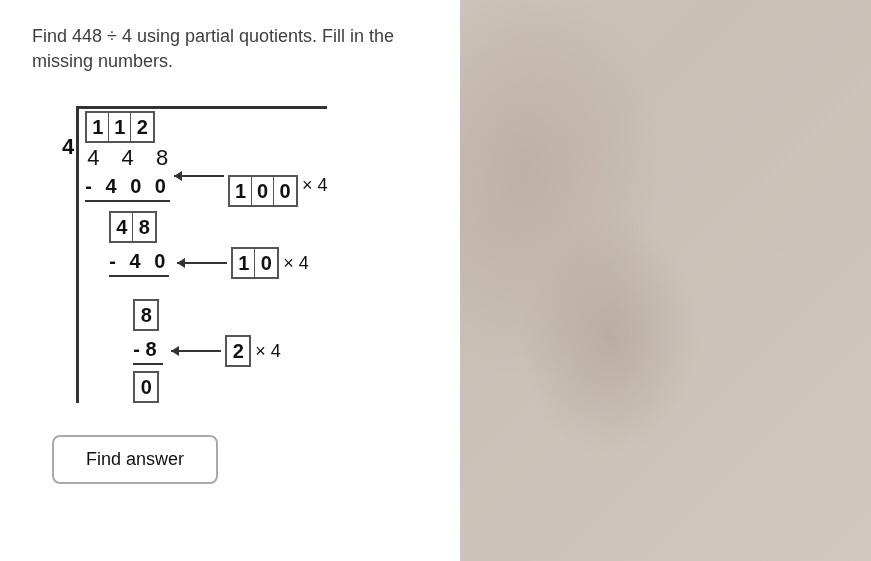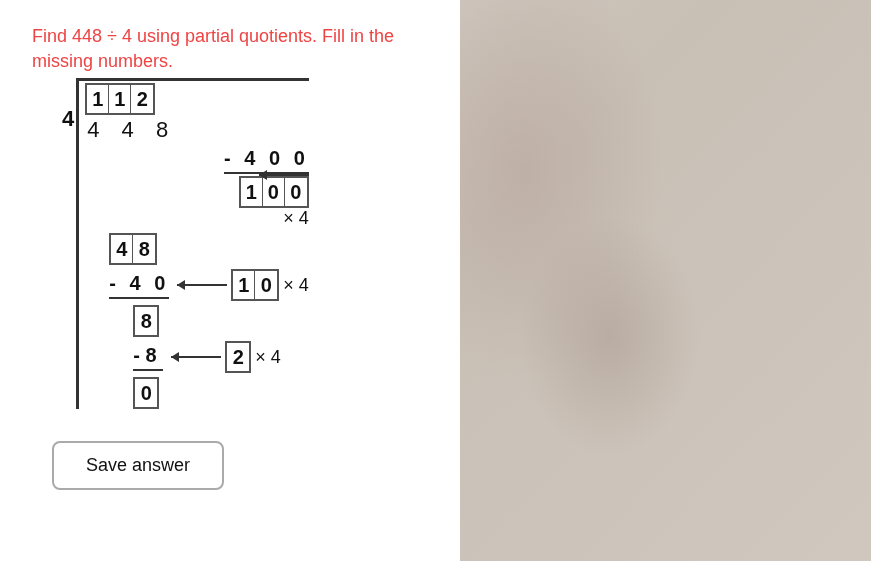"Find 448 ÷ 4 using" .question { color: #ef4444 -> #404040; margin-bottom: 4px -> 32px }
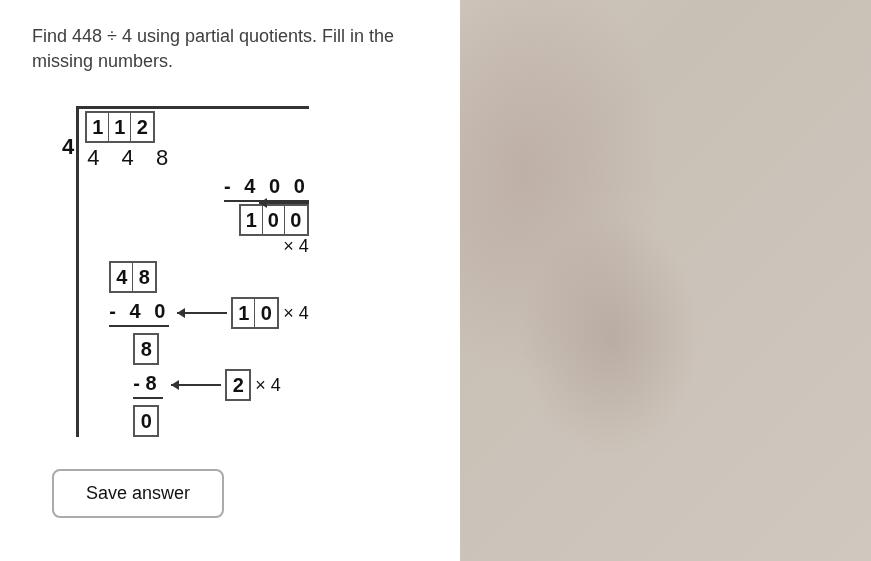"- 4 0 0" div { align-items: flex-end -> flex-start; flex-direction: column -> none }
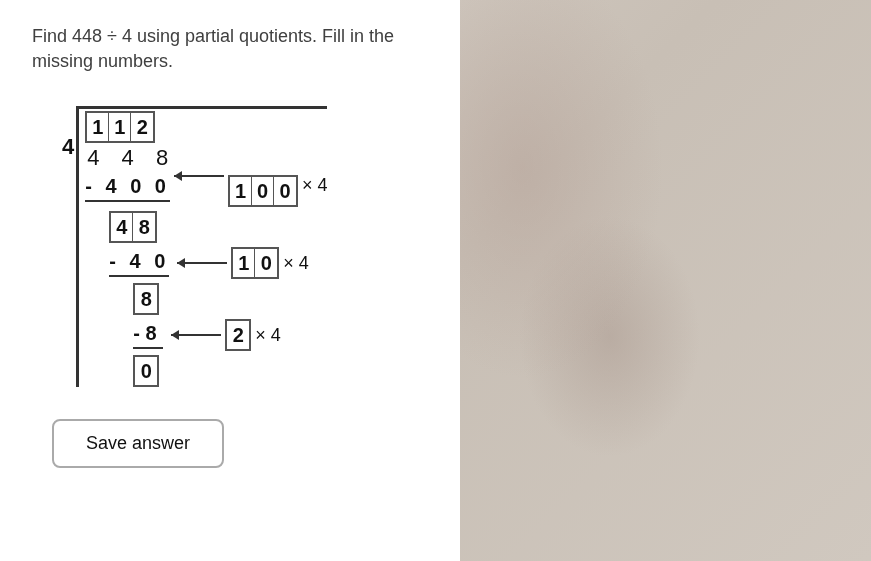"- 4 0" div { margin-bottom: 4px -> 20px }
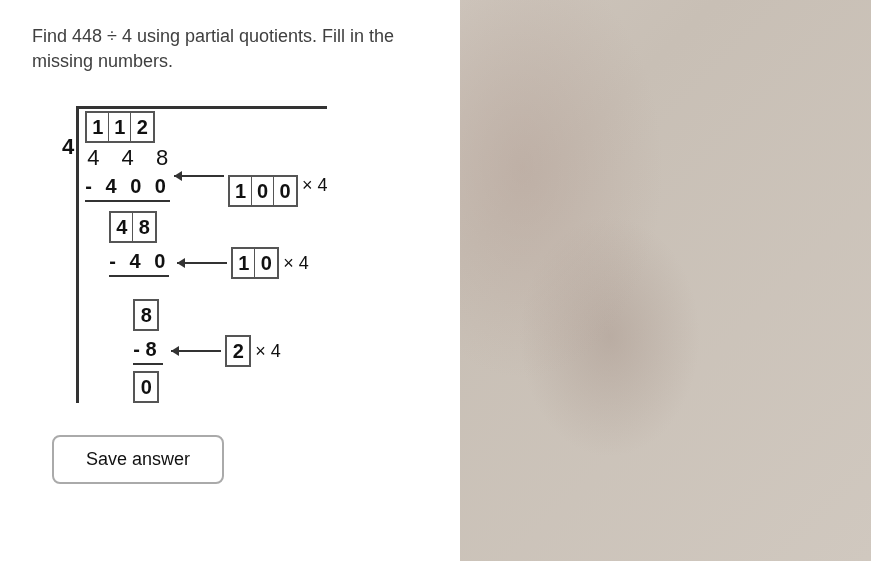"Save answer" button.save-btn { text: Save -> Find }
